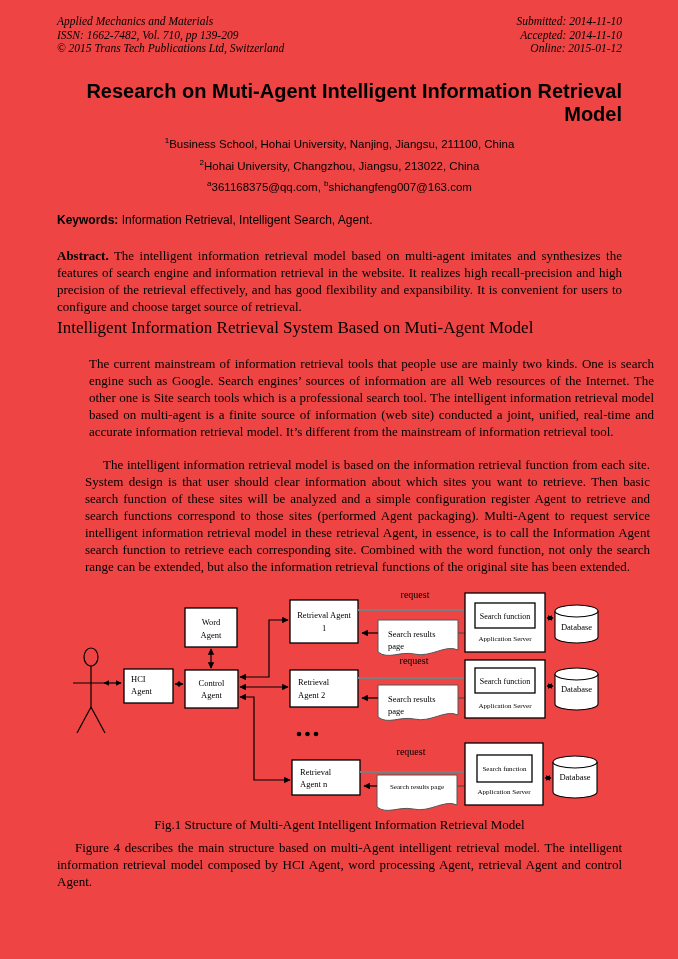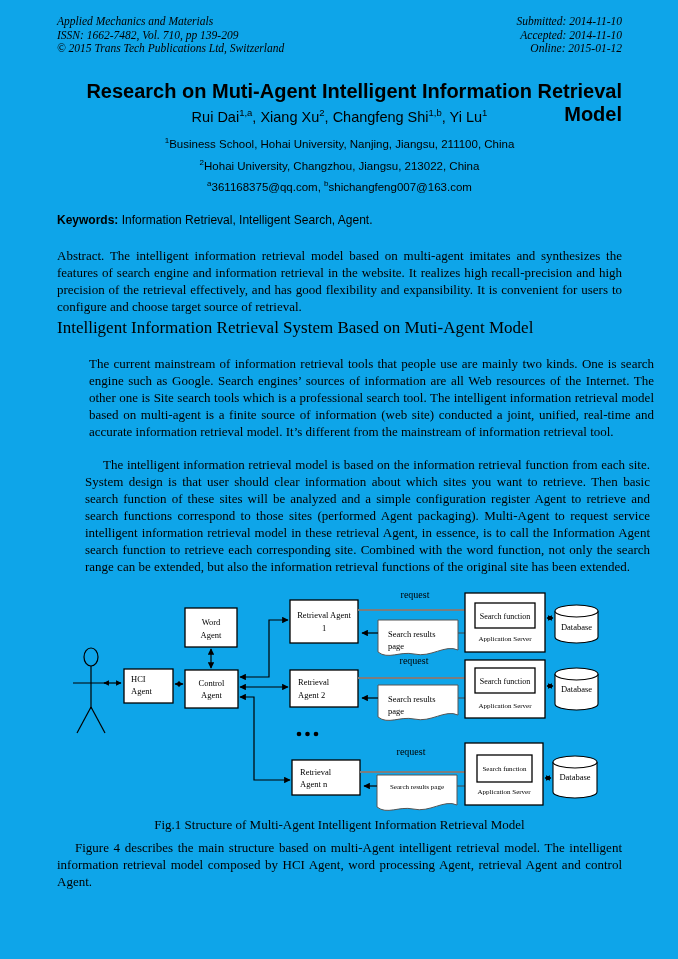"Applied Mechanics and Materials" .page { background: #0ea5e9 -> #ef4444 }
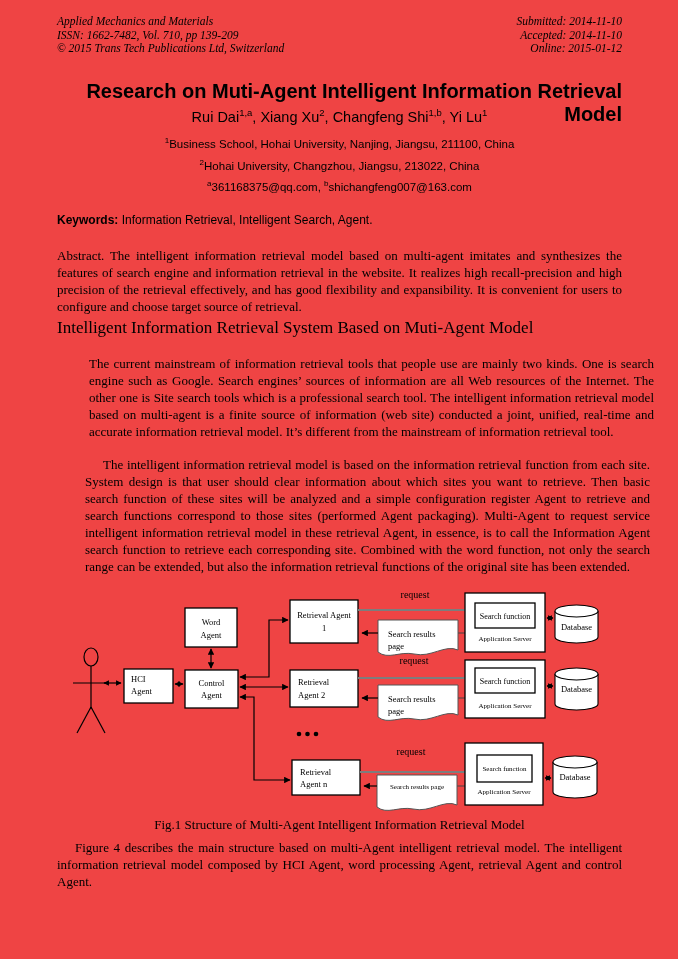"Rui Dai1,a, Xiang Xu2, Changfeng" div.abs { html: <div><span>Rui Dai</span><sup>1,a</sup><span>, Xiang Xu</span><sup>2</sup><span>, Changfeng Shi</span><sup>1,b</sup><span>, Yi Lu</span><sup>1</sup></div> -> none }
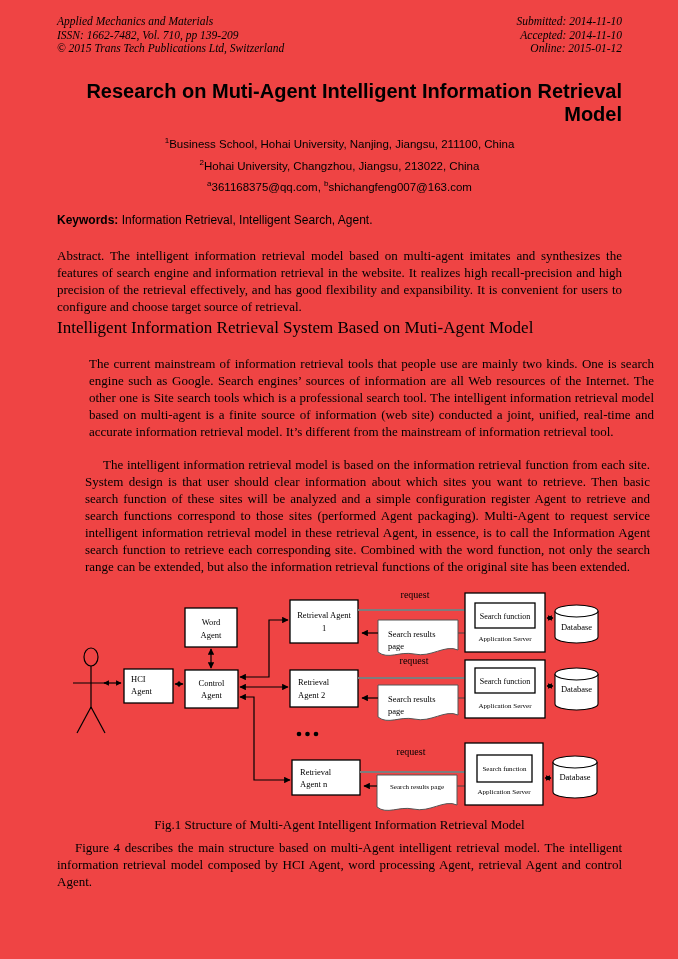"Abstract." .abstract b { font-weight: 400 -> 700 }
